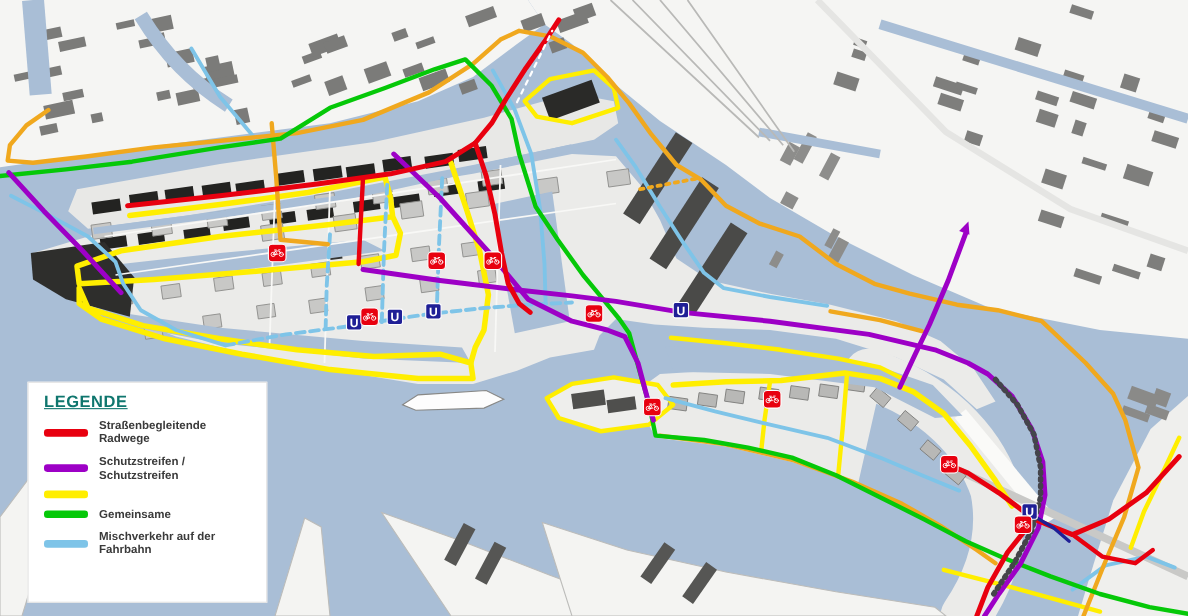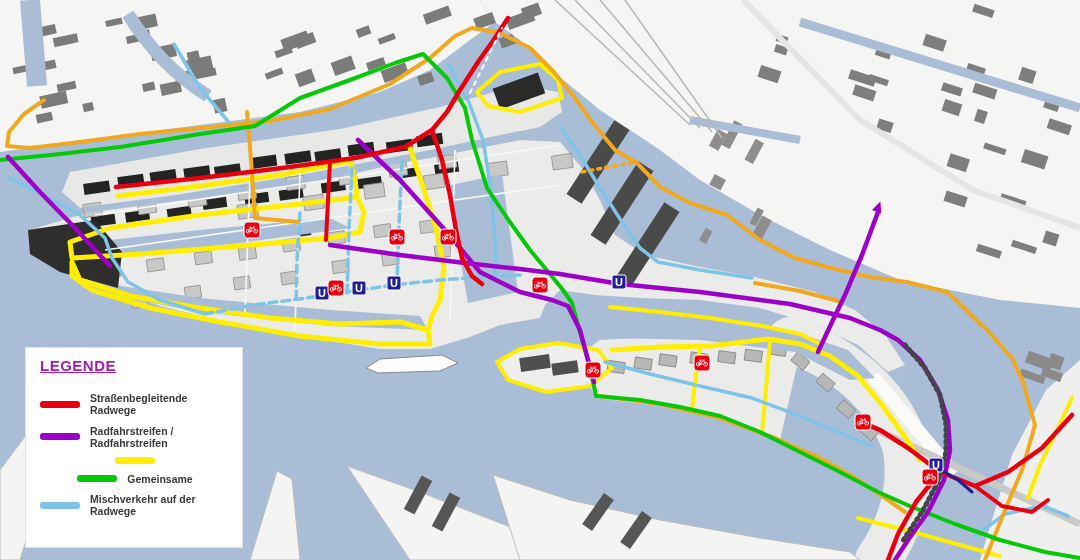"LEGENDE" #legend h1 { color: #a21caf -> #0f766e; margin: 0 0 18px 0 -> 0 0 7px 0 }
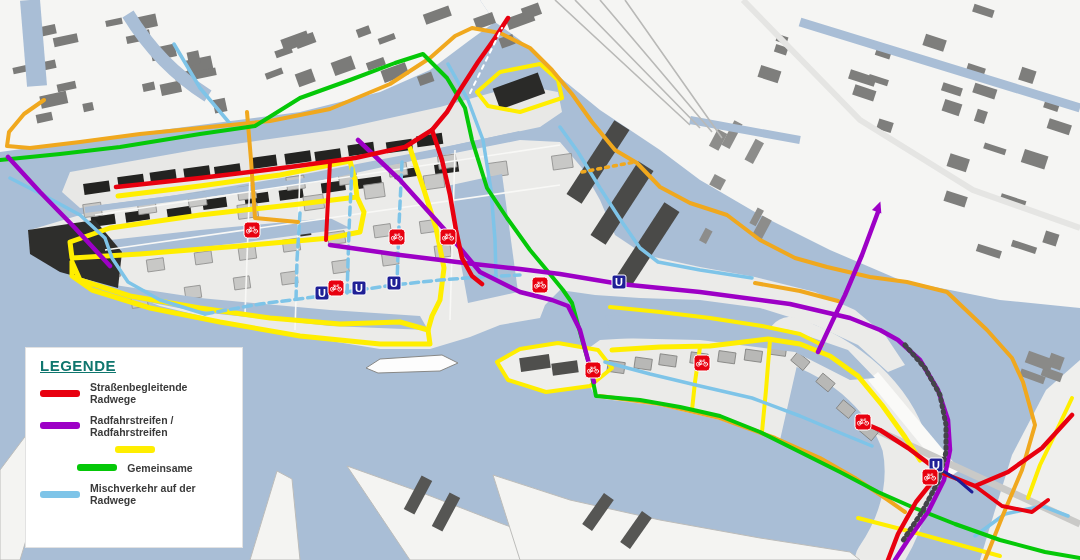"Straßenbegleitende Radwege" .legend-row { justify-content: center -> none }
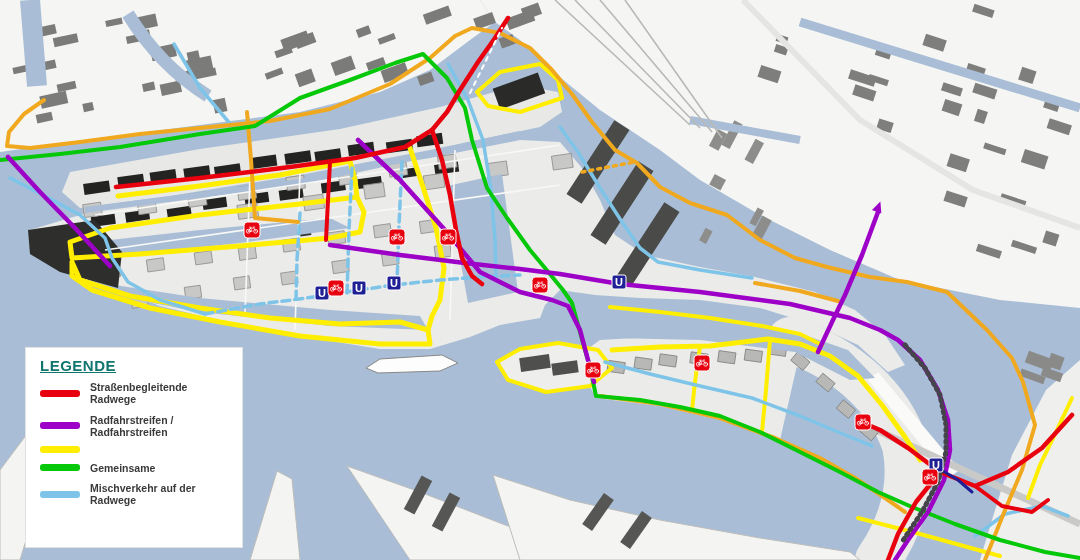"Radfahrstreifen / Radfahrstreifen" div.legend-label { text: Radfahrstreifen / Radfahrstreifen -> Schutzstreifen / Schutzstreifen }
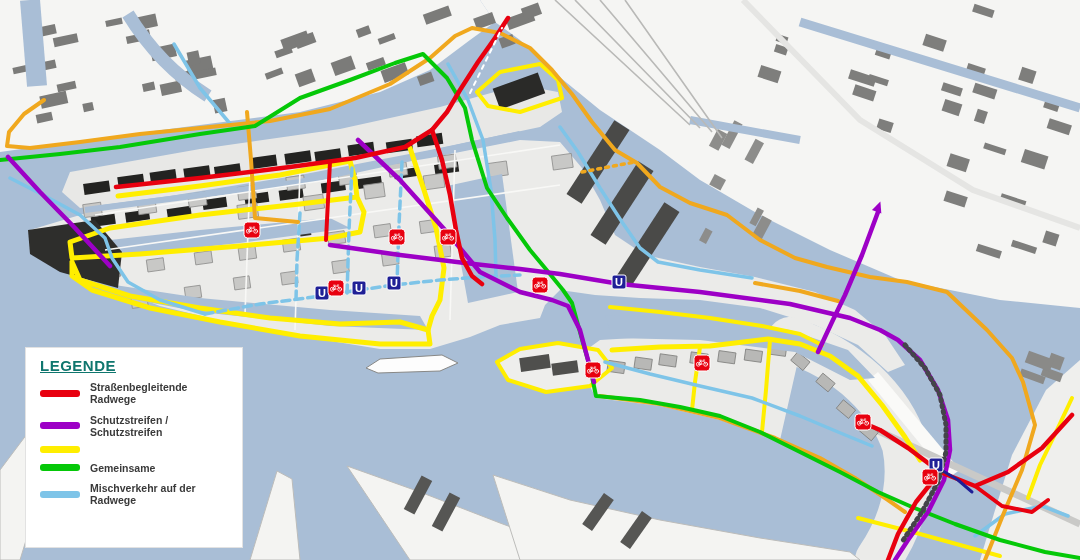"Mischverkehr auf der Radwege" div.legend-label { text: Radwege -> Fahrbahn }
